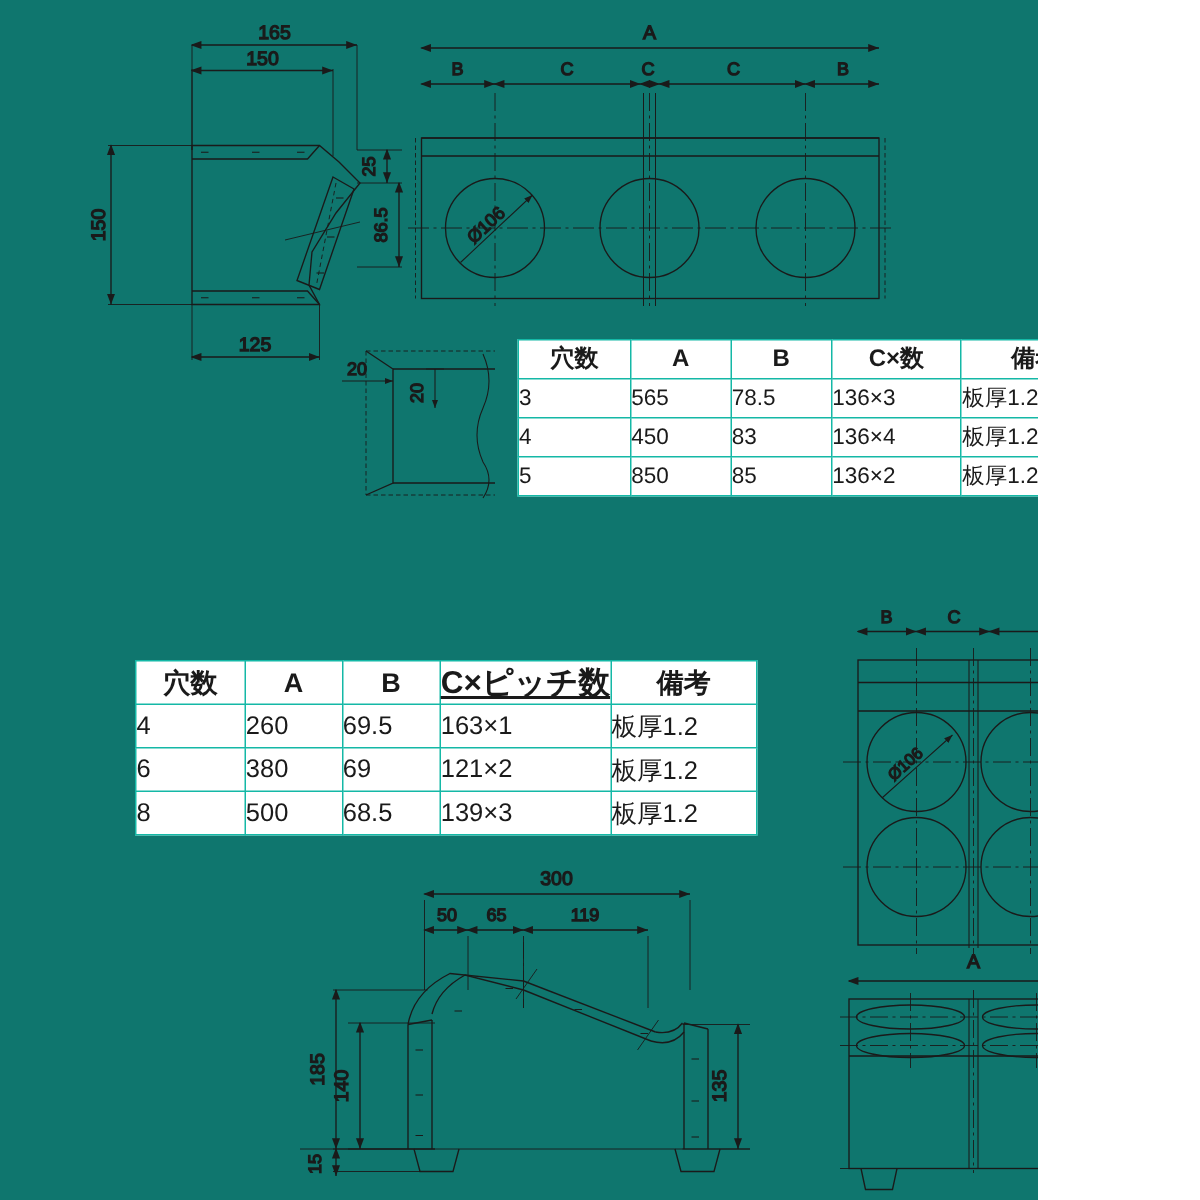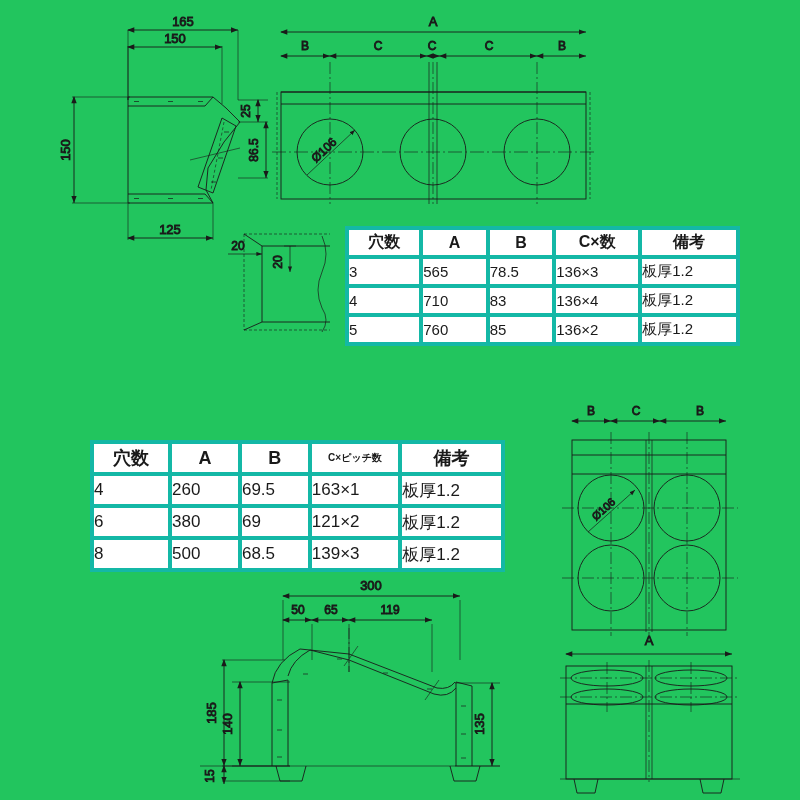"165" #sheet { background: #22c55e -> #0f766e; width: 800px -> 692px }
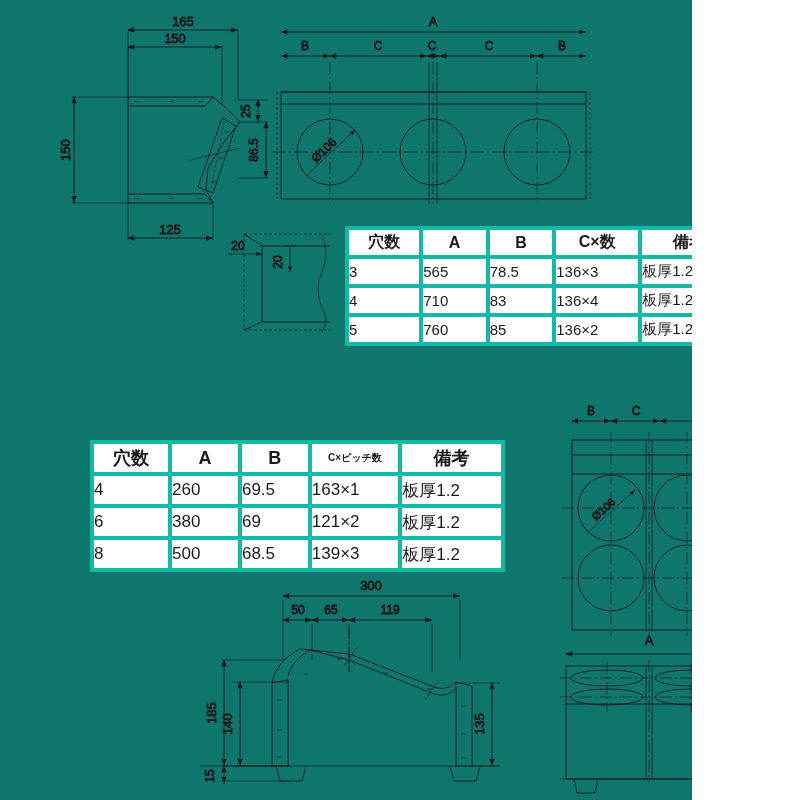"穴数" .spec-table td, .spec-table th { border: 4px solid #14b8a6 -> 1px solid #14b8a6 }
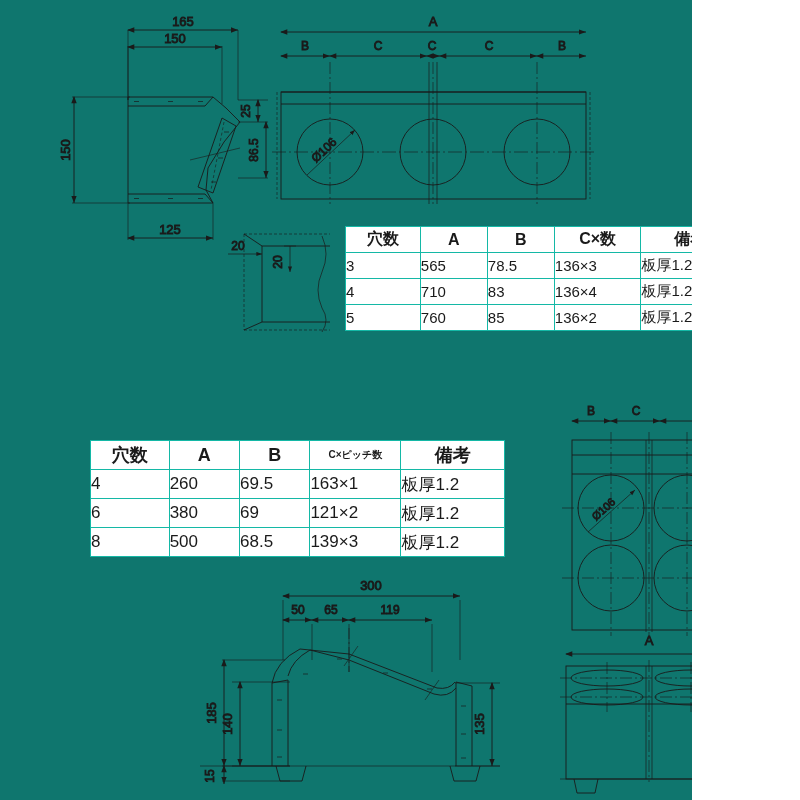"710" td { text: 710 -> 450 }
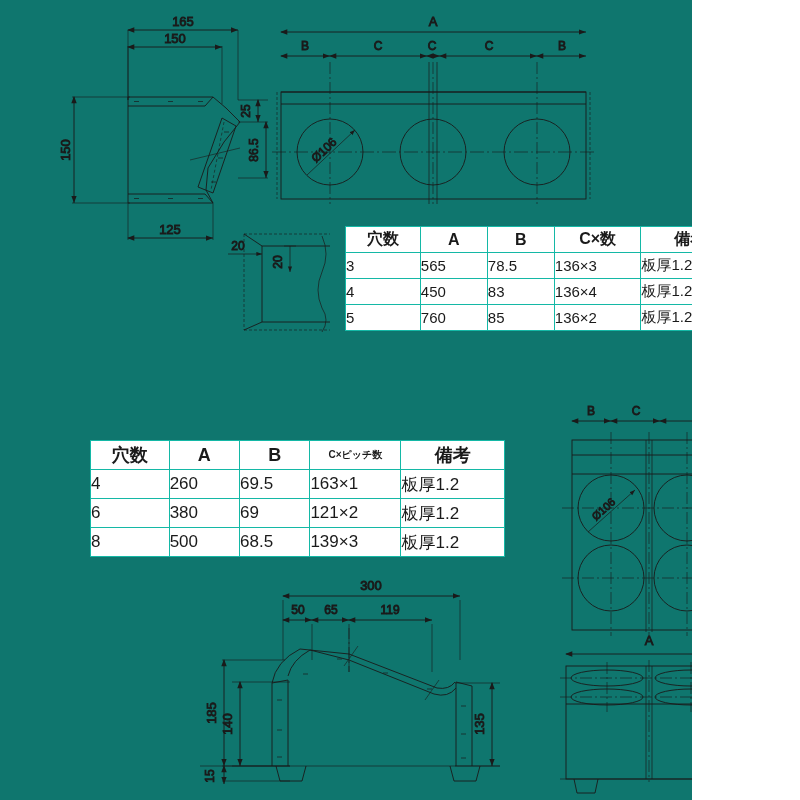"760" td { text: 760 -> 850 }
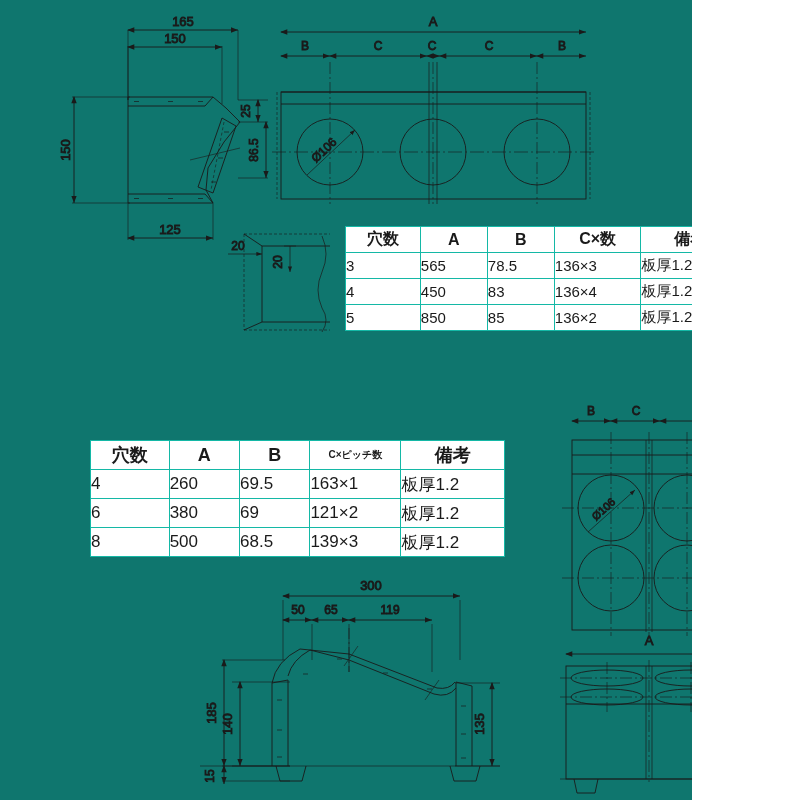"C×ピッチ数" #table-holes-4 .col-pitch { font-size: 10px -> 21px; text-decoration: none -> underline }
